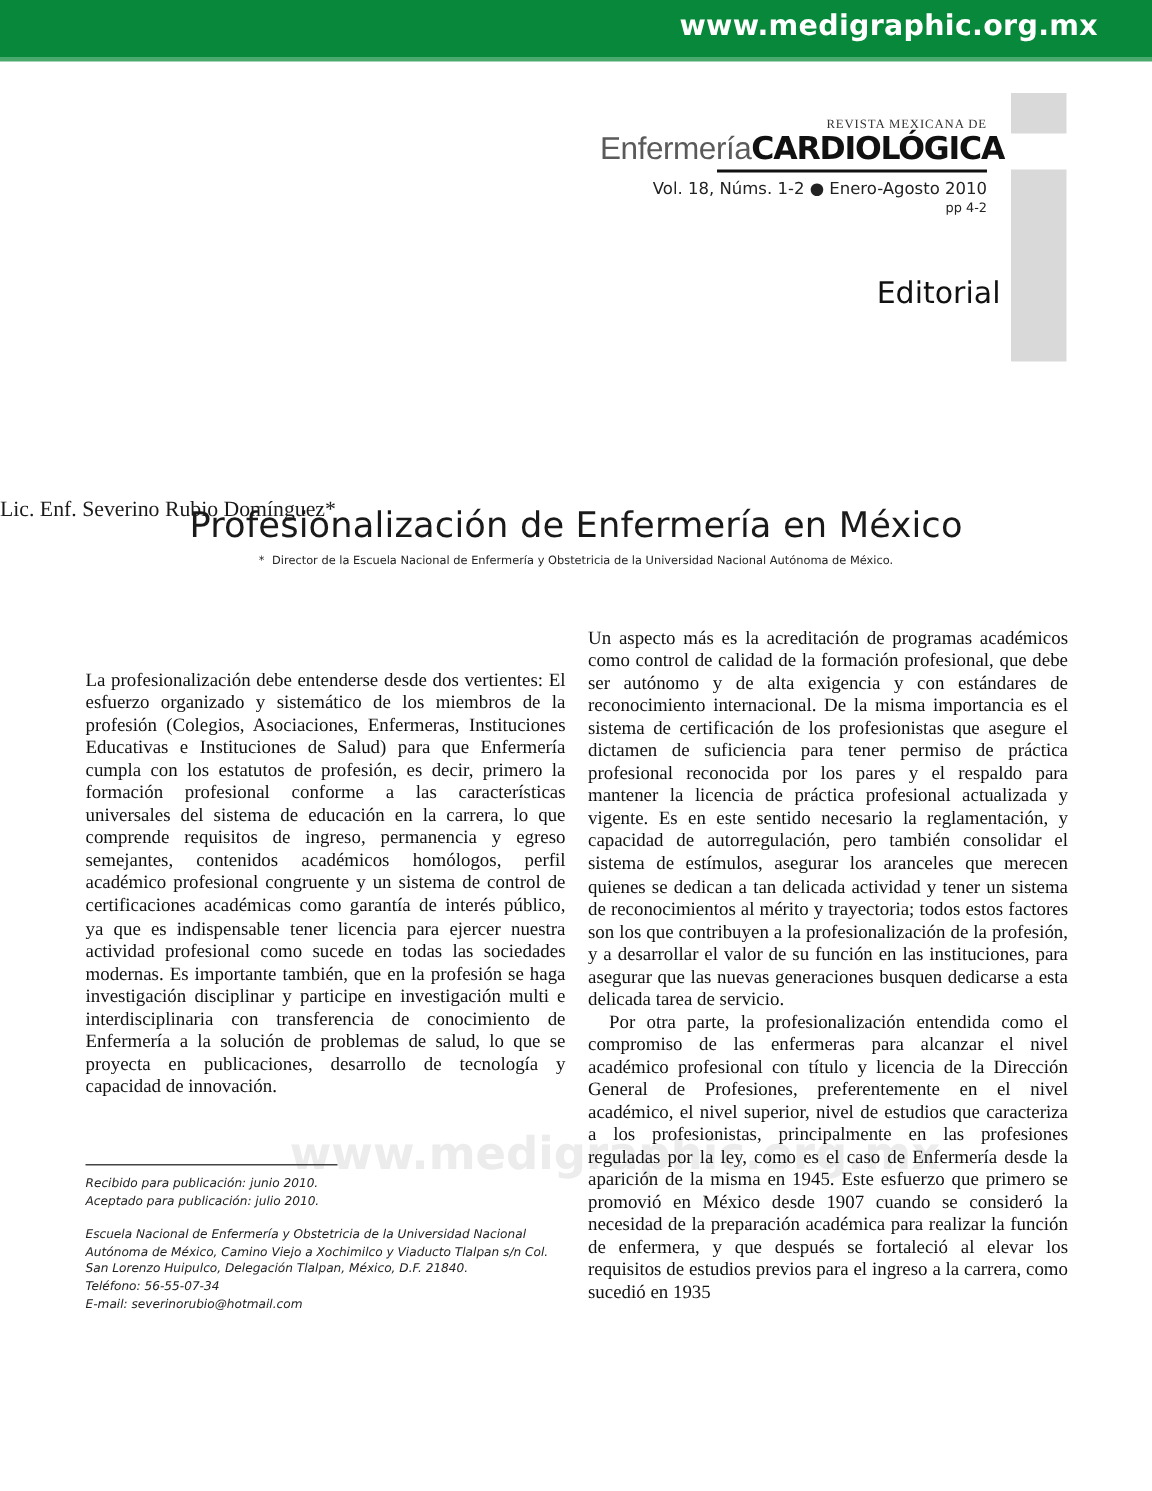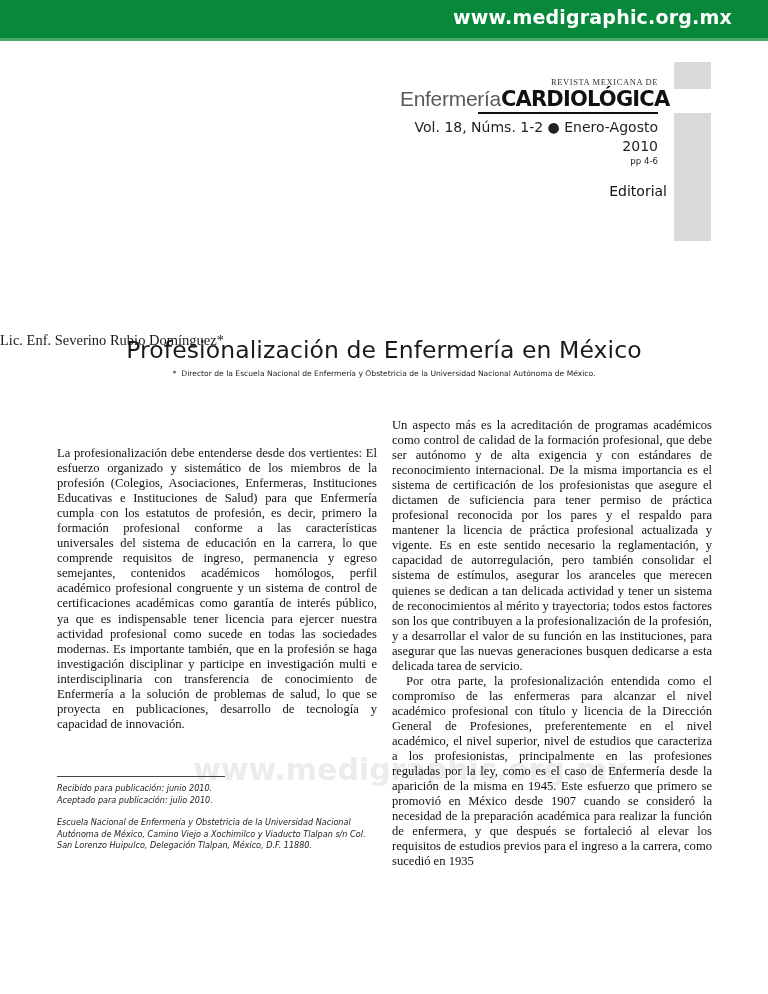"Vol. 18, Núms. 1-2 ●" .masthead-vol { font-size: 14px -> 11px }
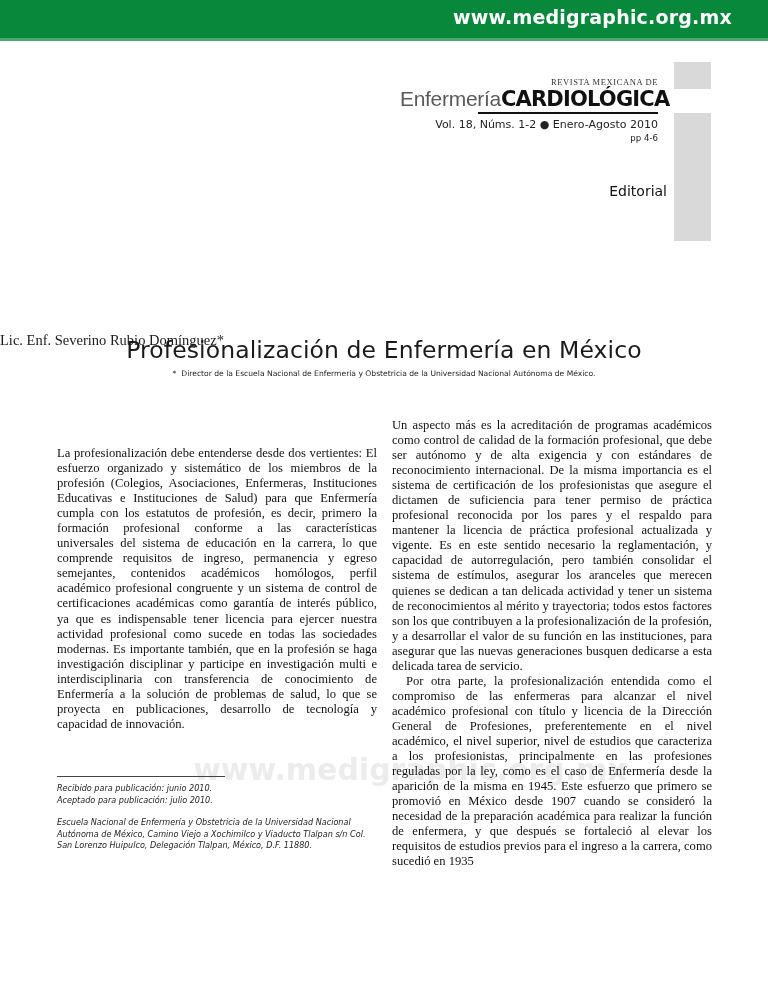"pp 4-6" div.masthead-pp { text: 4-6 -> 4-2 }
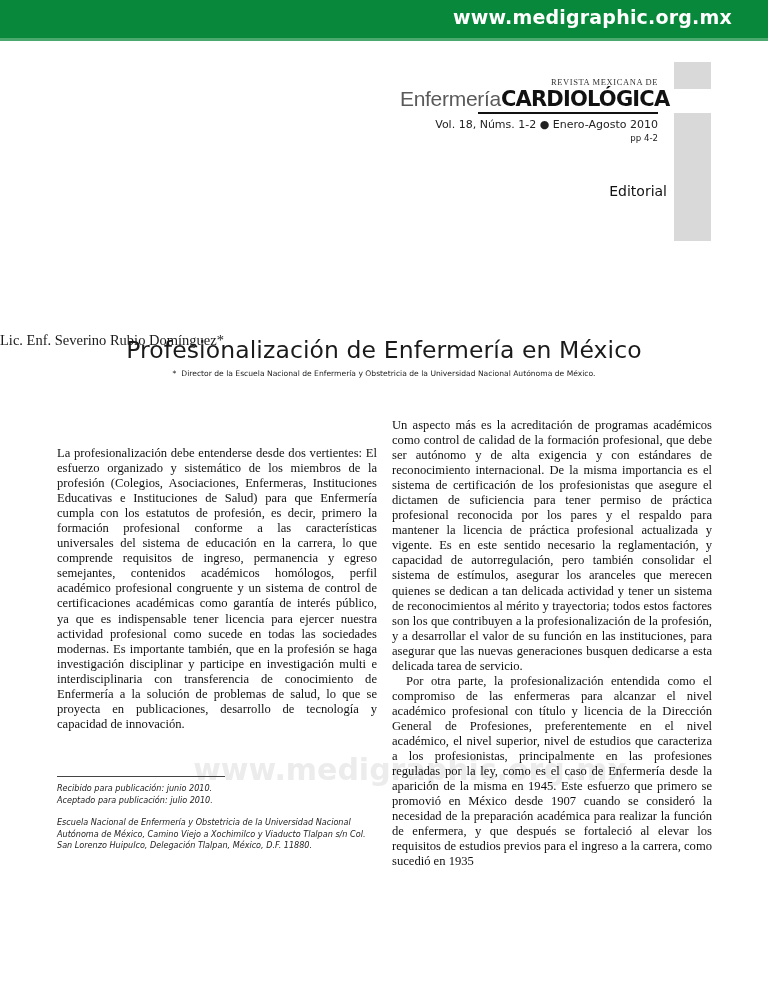"Editorial" .editorial-label { font-size: 14px -> 20px }
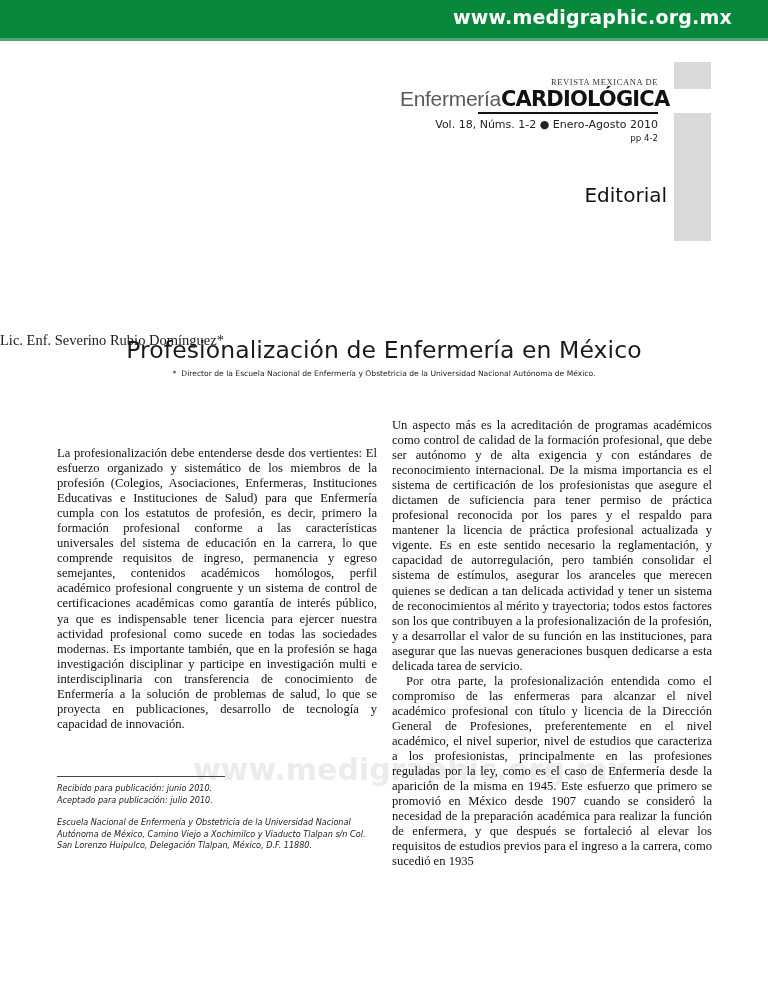"Escuela Nacional de Enfermería y" div.footnote-line { text: 11880 -> 21840 }
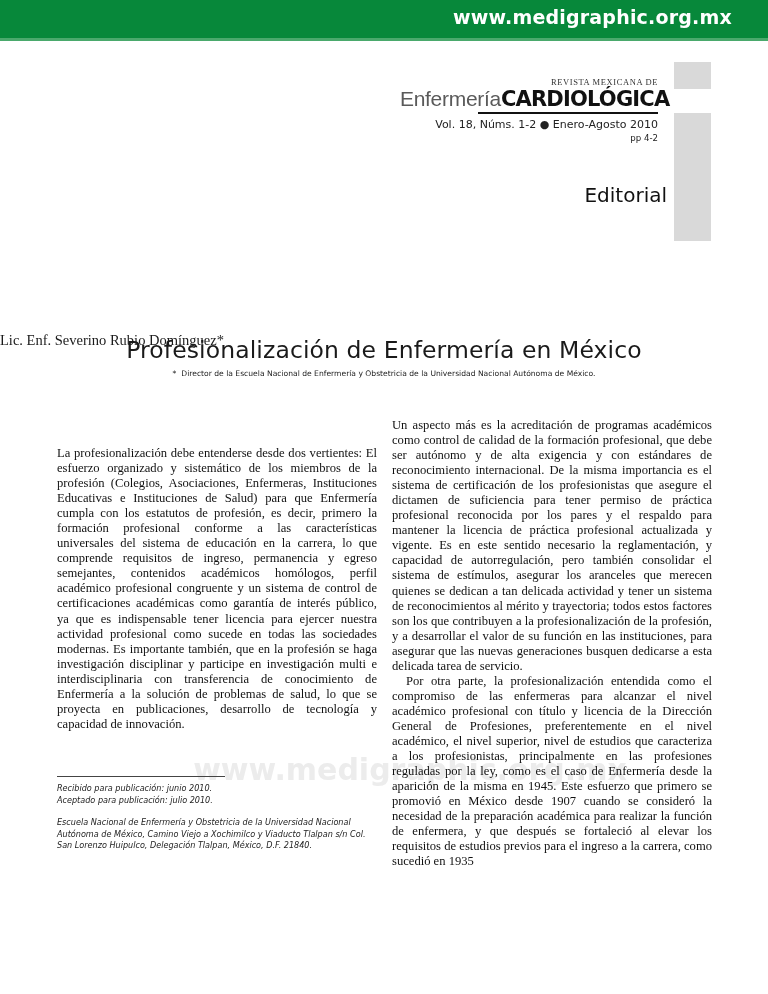"Teléfono: 56-55-07-34" div.footnote-line { html: none -> <div>Teléfono: 56-55-07-34</div> }
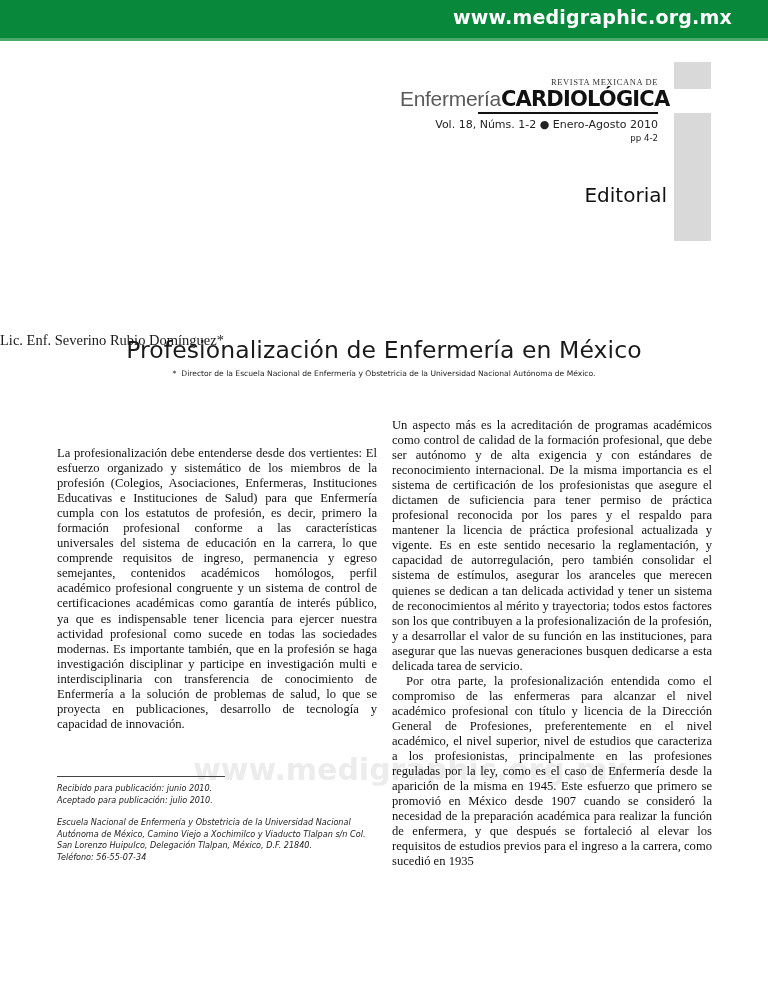"E-mail: severinorubio@hotmail.com" div.footnote-line { html: none -> <div>E-mail: severinorubio@hotmail.com</div> }
